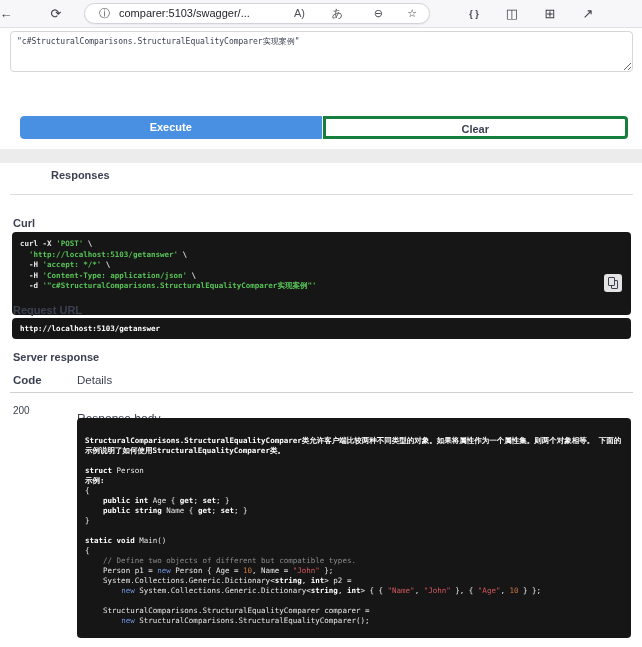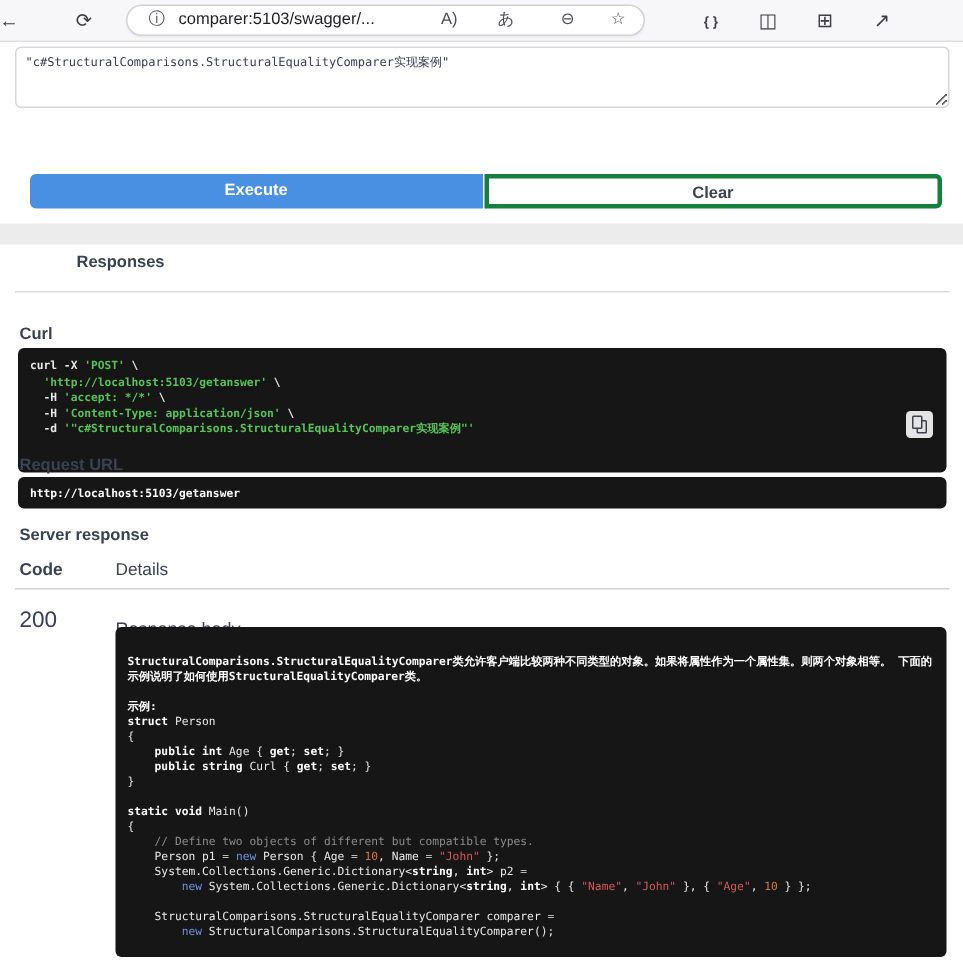"200" .status-code { font-size: 15px -> 10px }
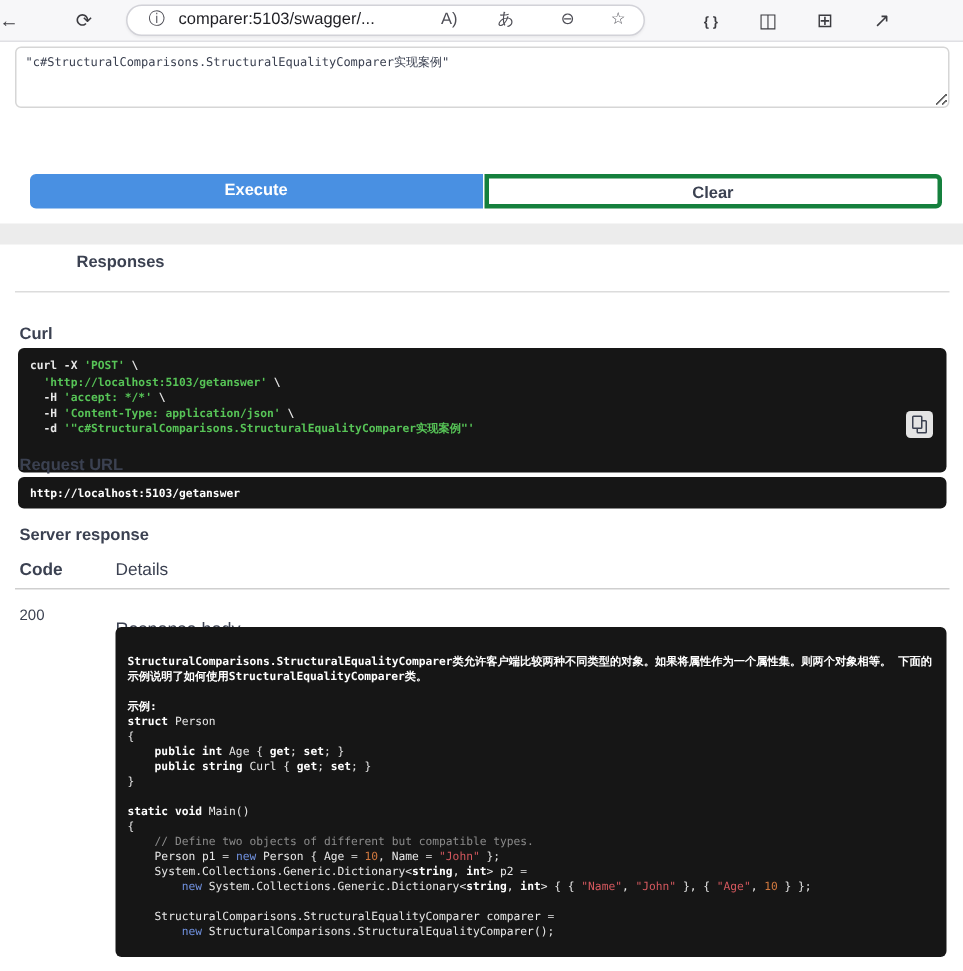"示例:" div.code-line { order: before "struct Person" -> after "struct Person" }
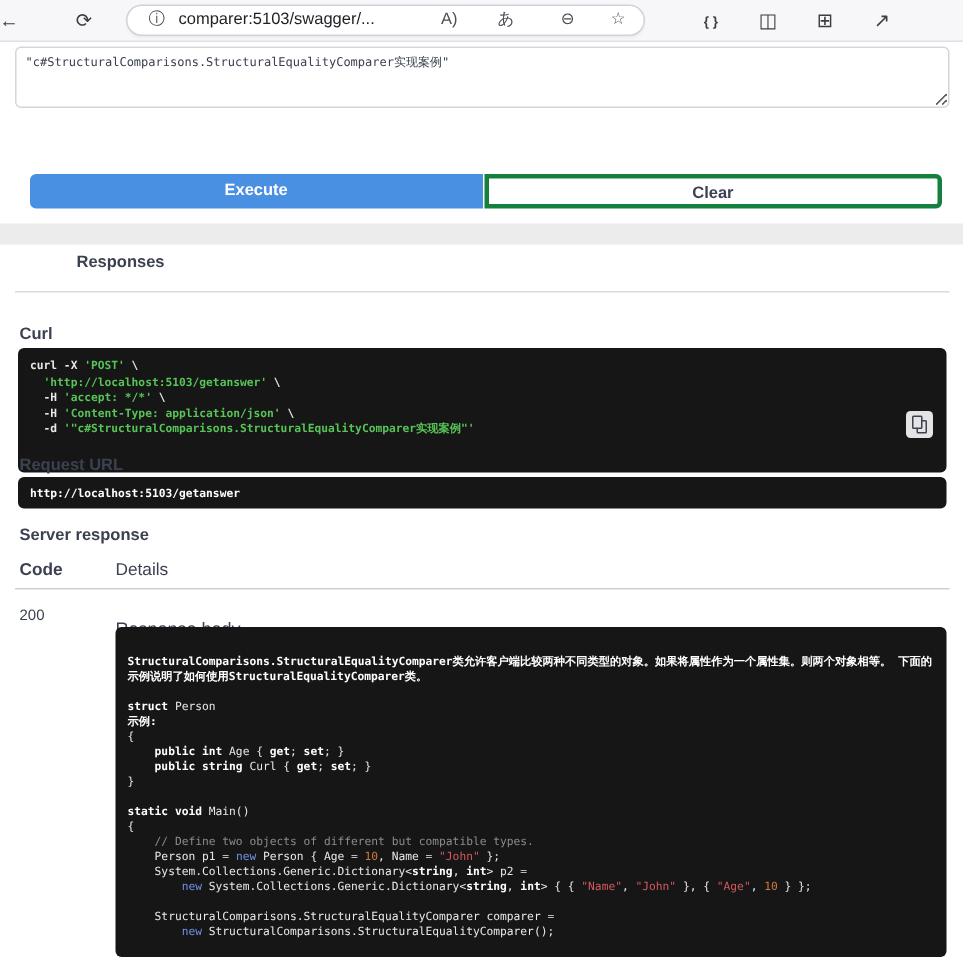"Curl {" span.sg-w { text: Curl -> Name }
